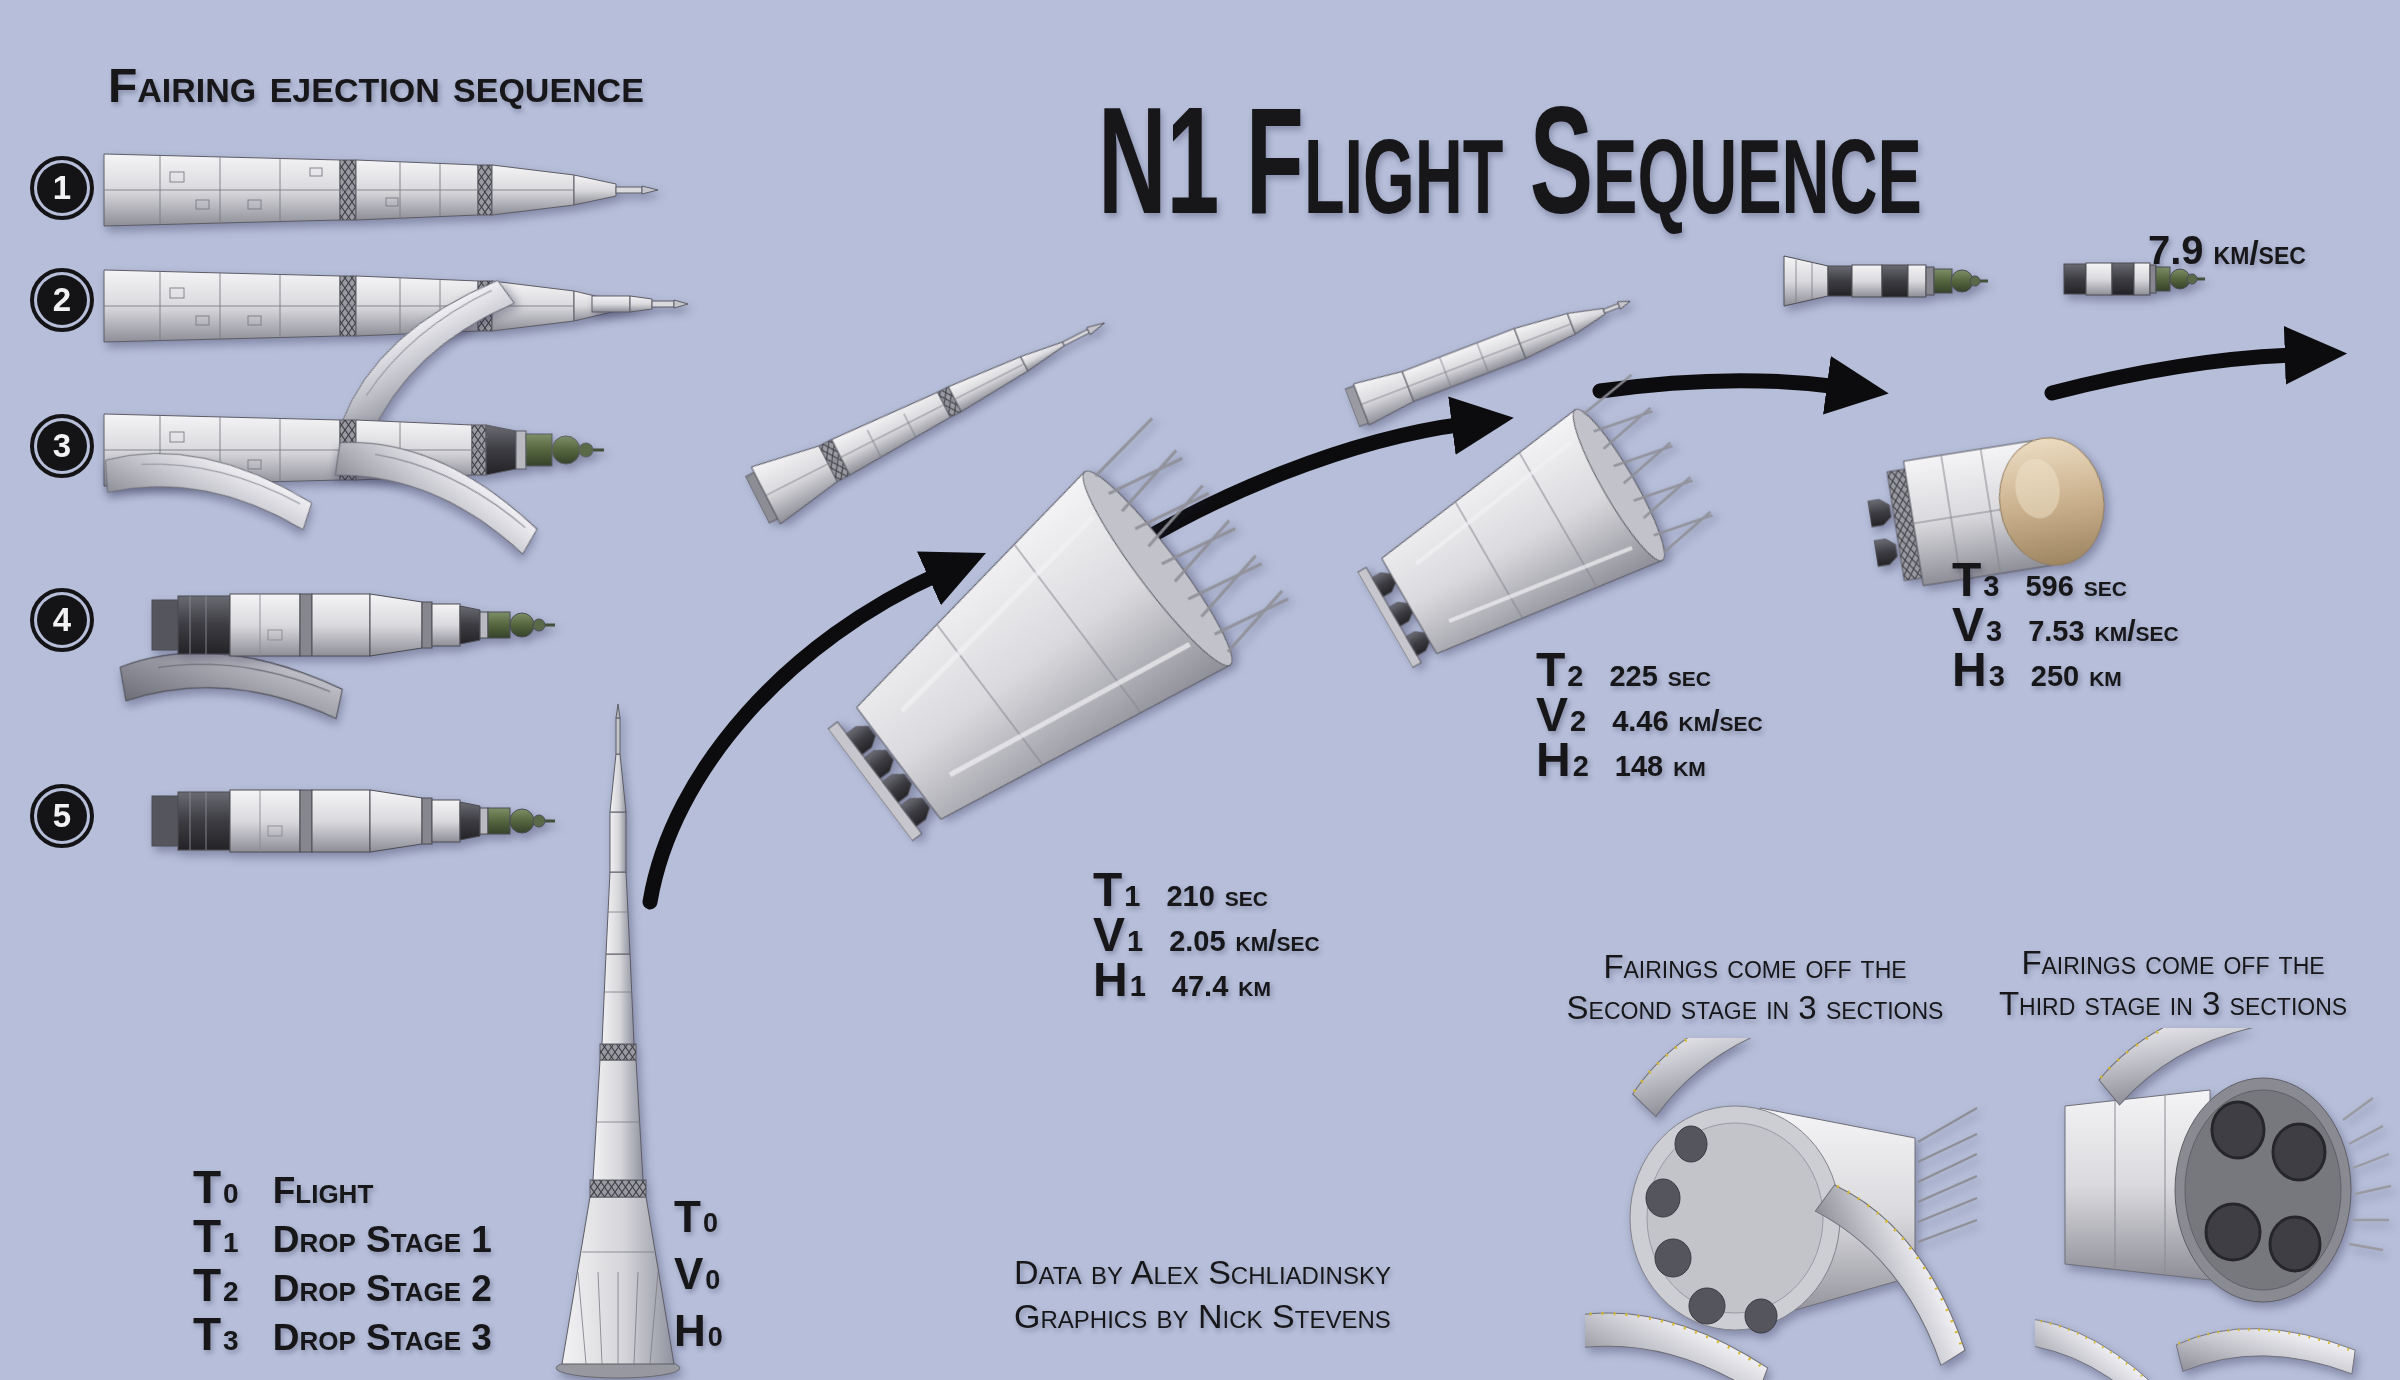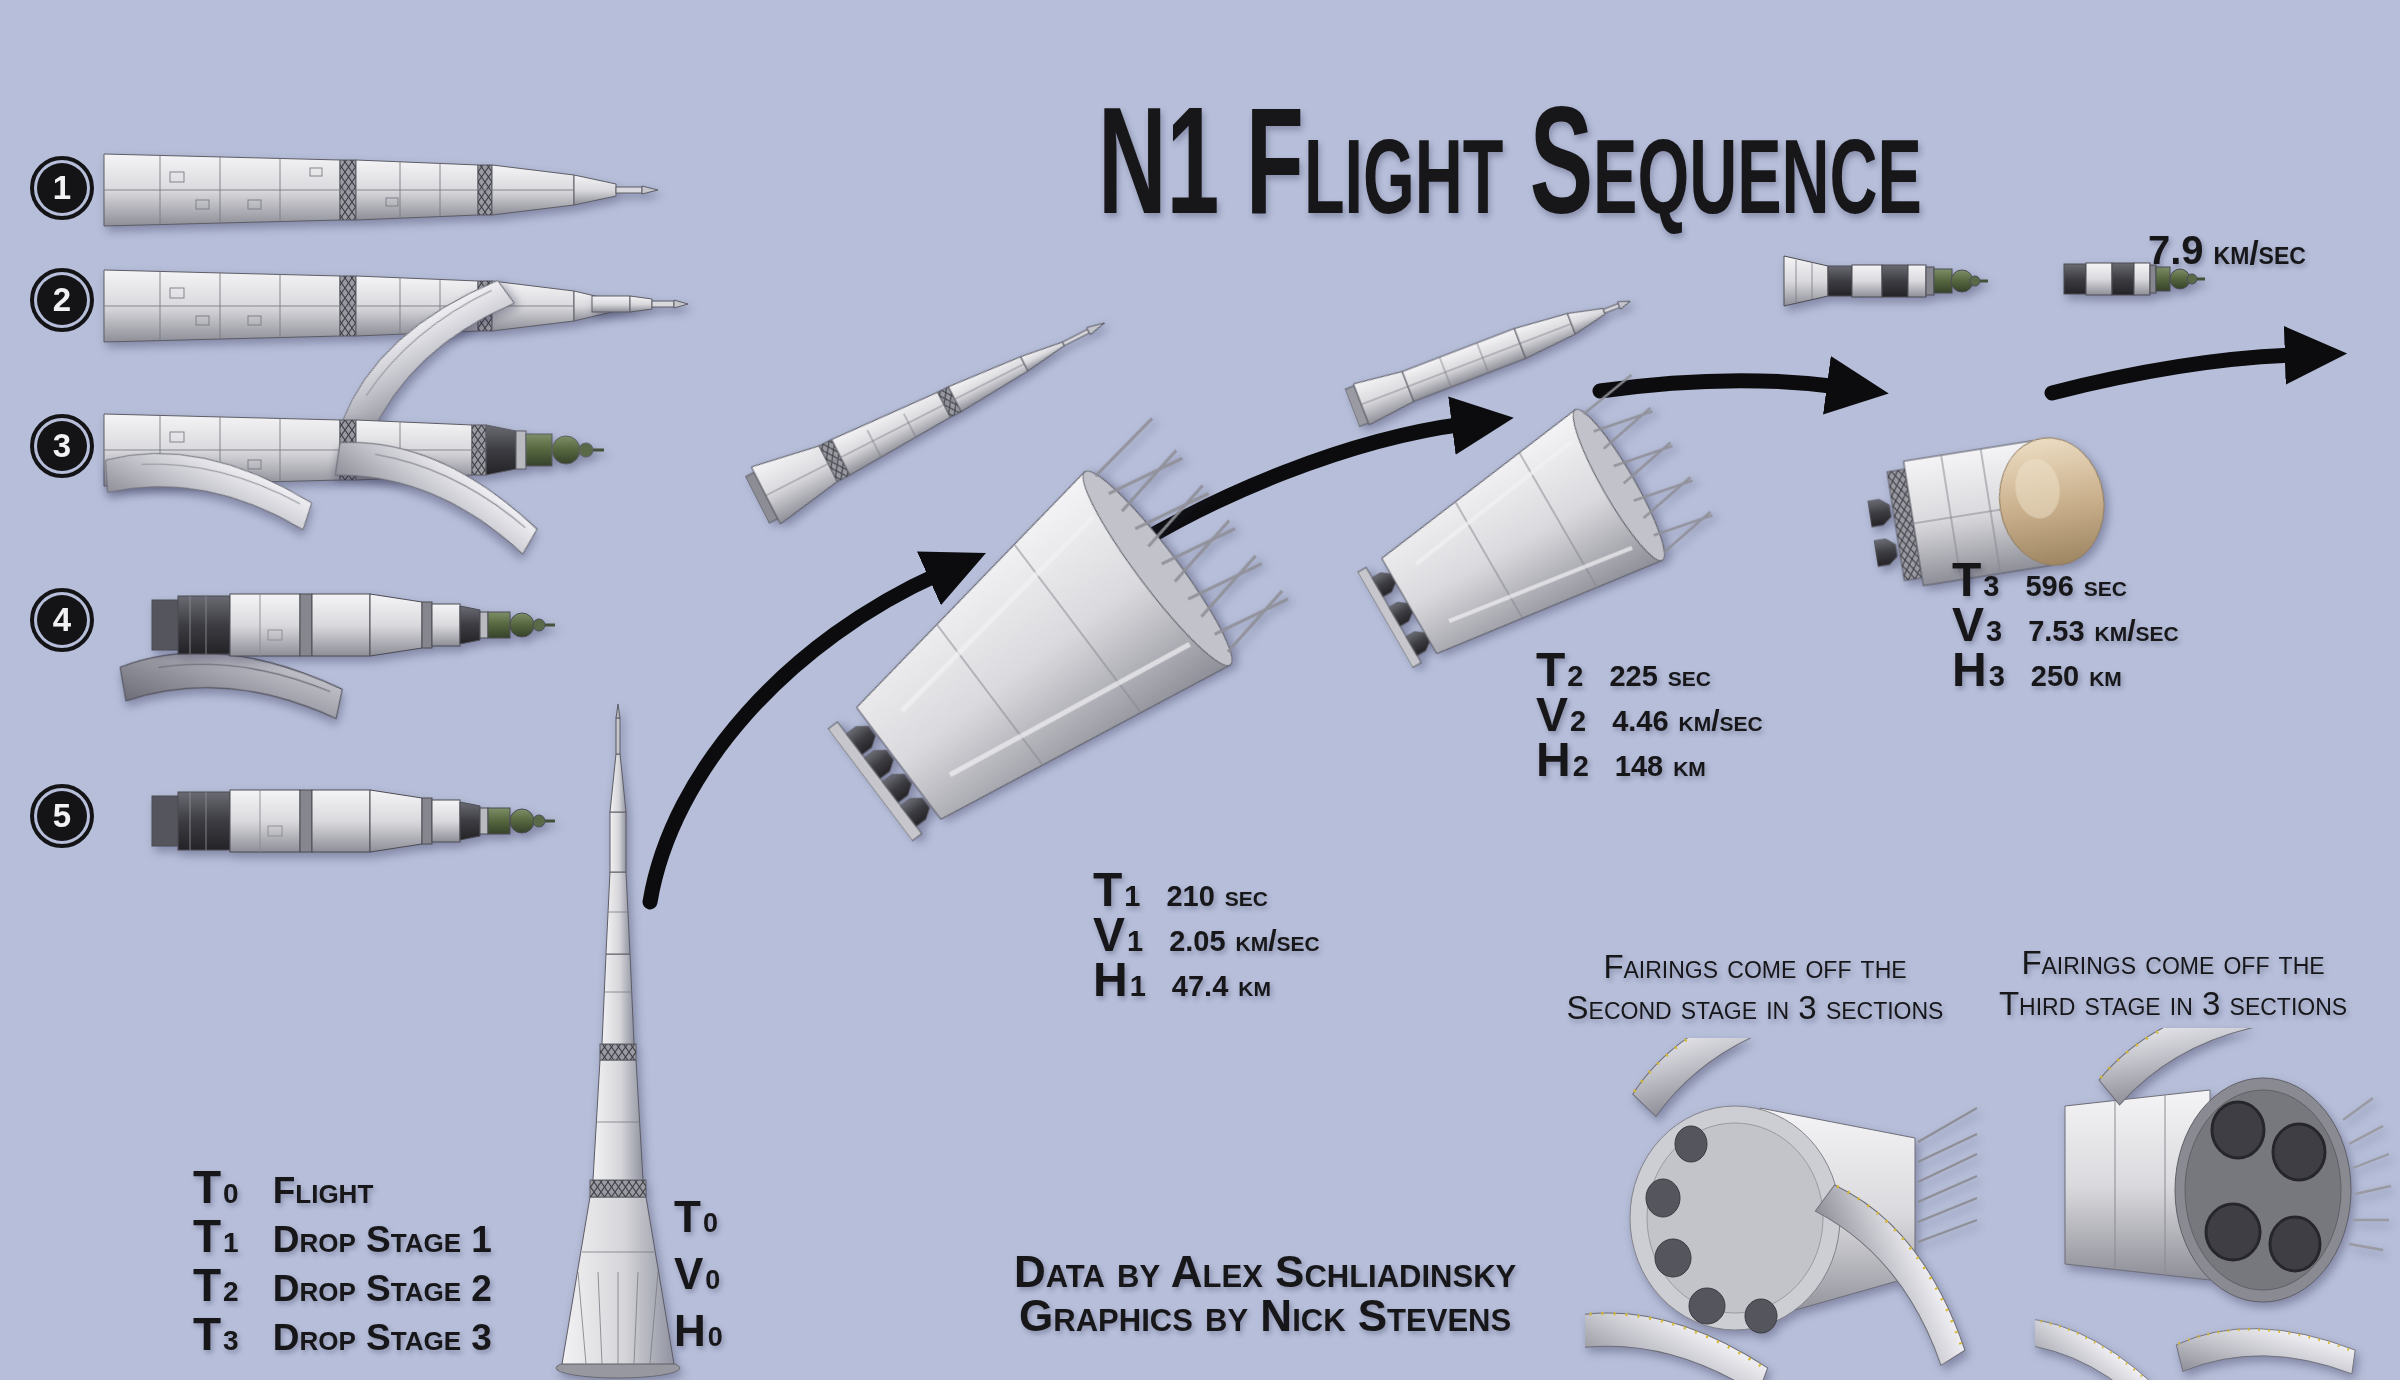"Fairing ejection sequence" div.fairing-heading { html: none -> <div>Fairing ejection sequence</div> }
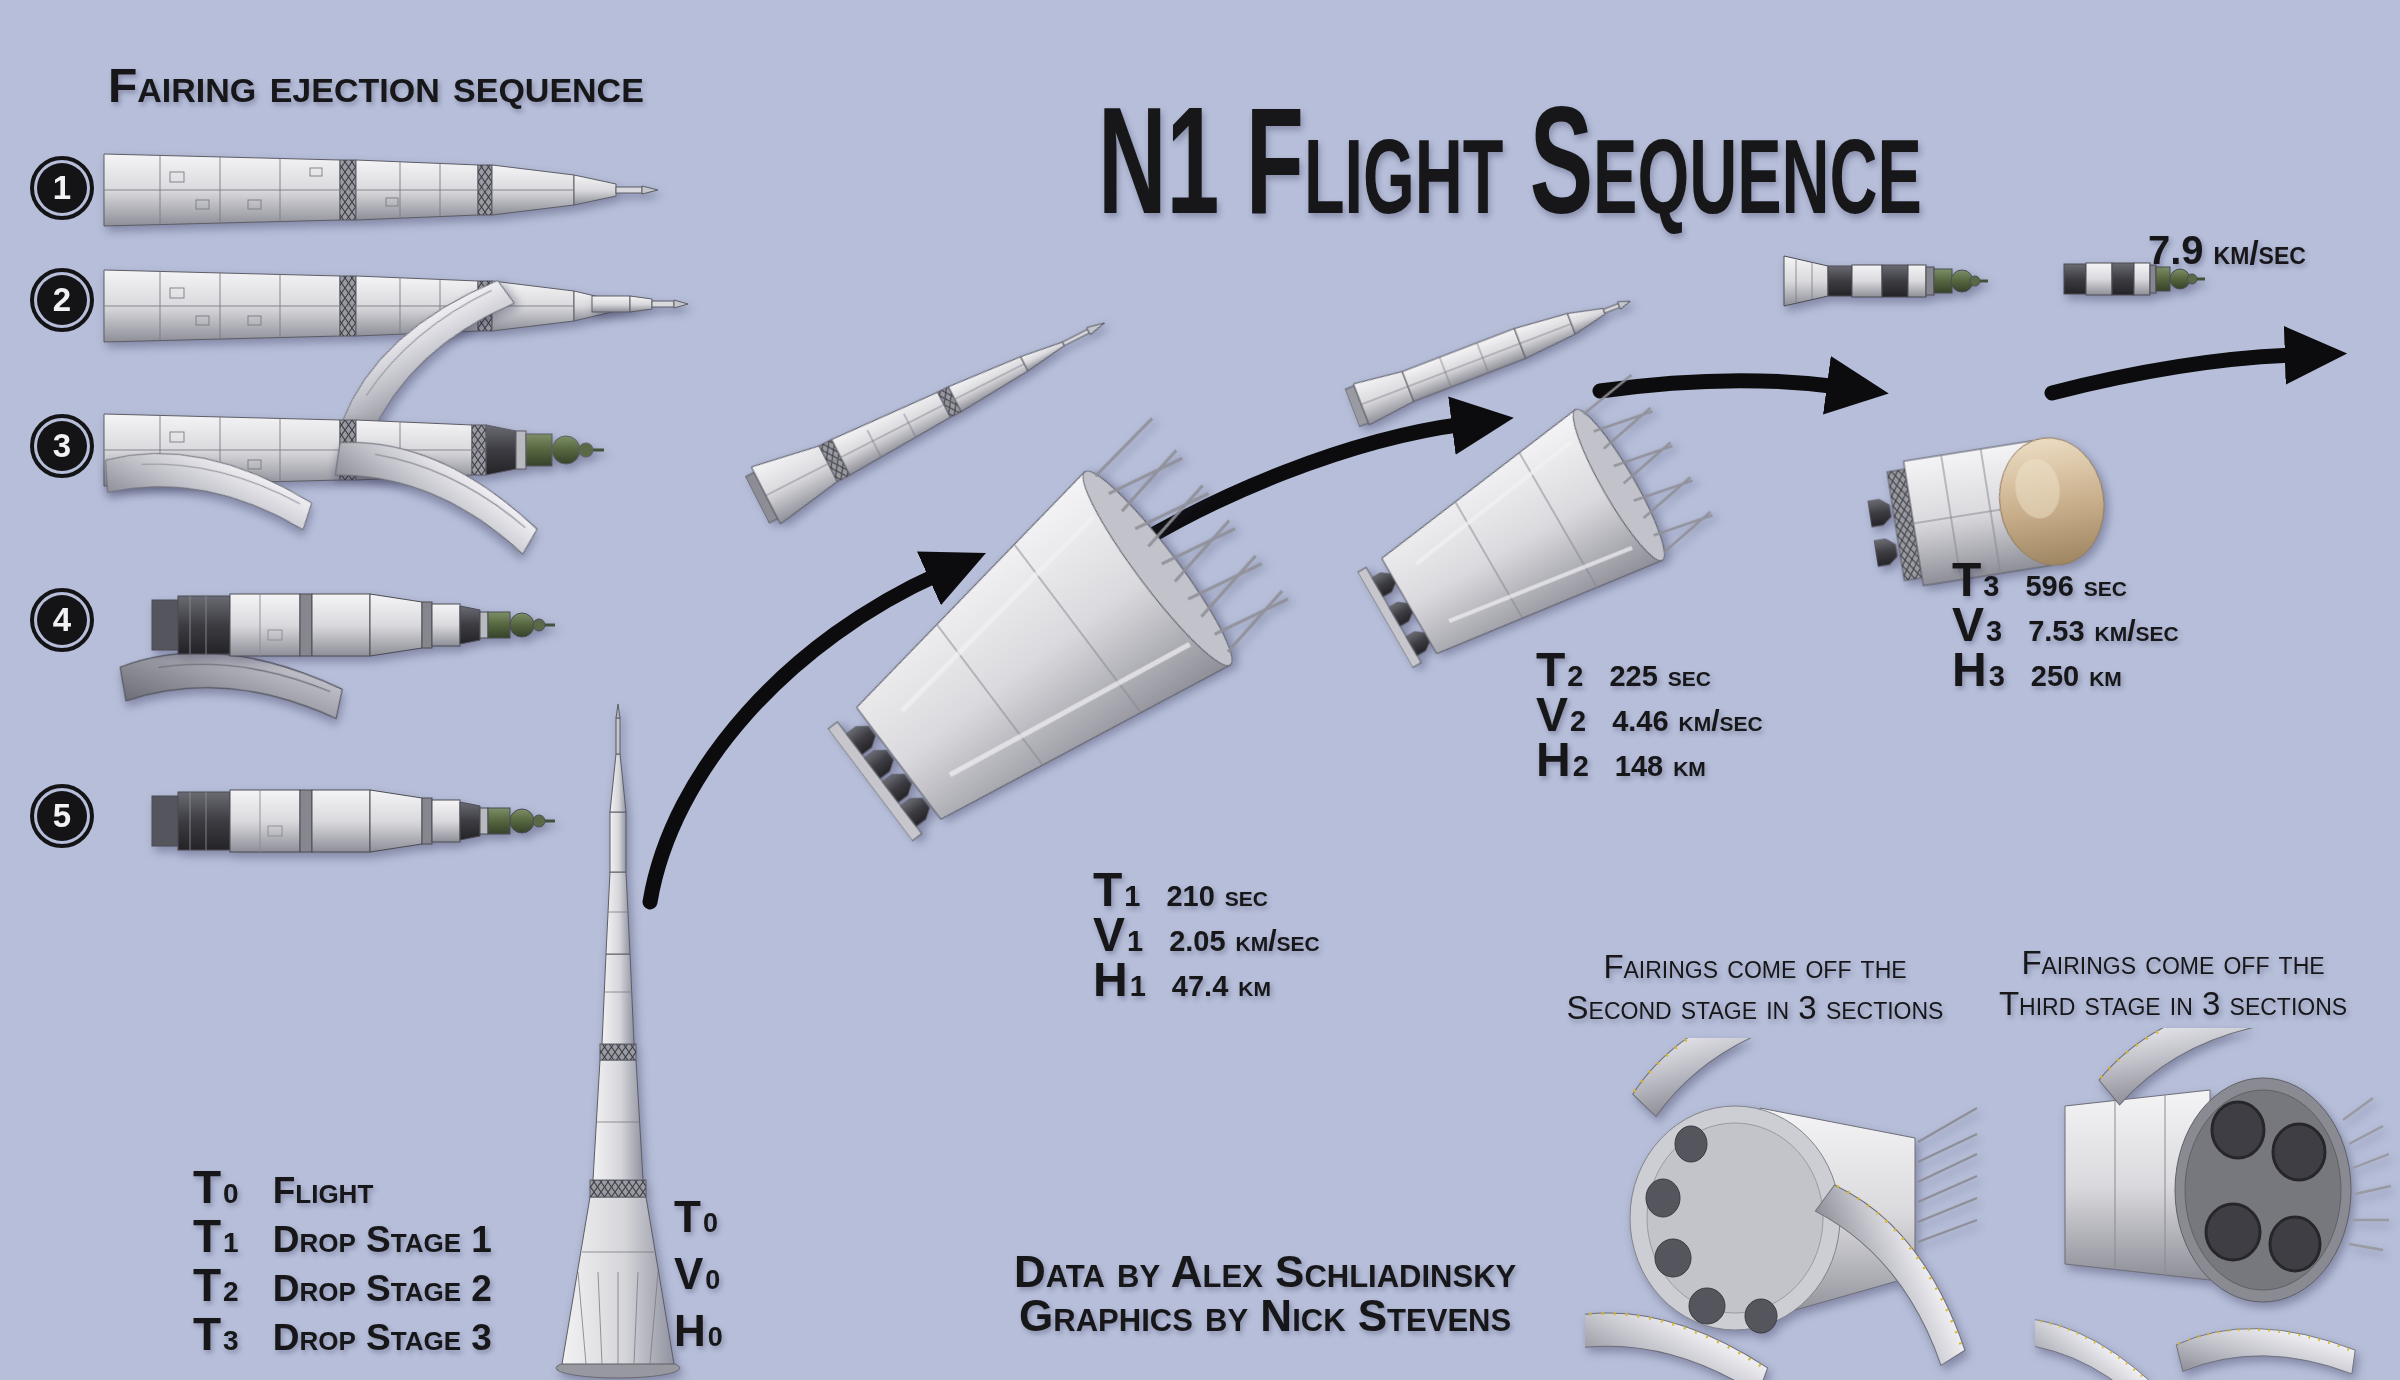"Data by Alex Schliadinsky" .credits { font-size: 44px -> 34px; font-weight: 700 -> 400; text-align: center -> none }
